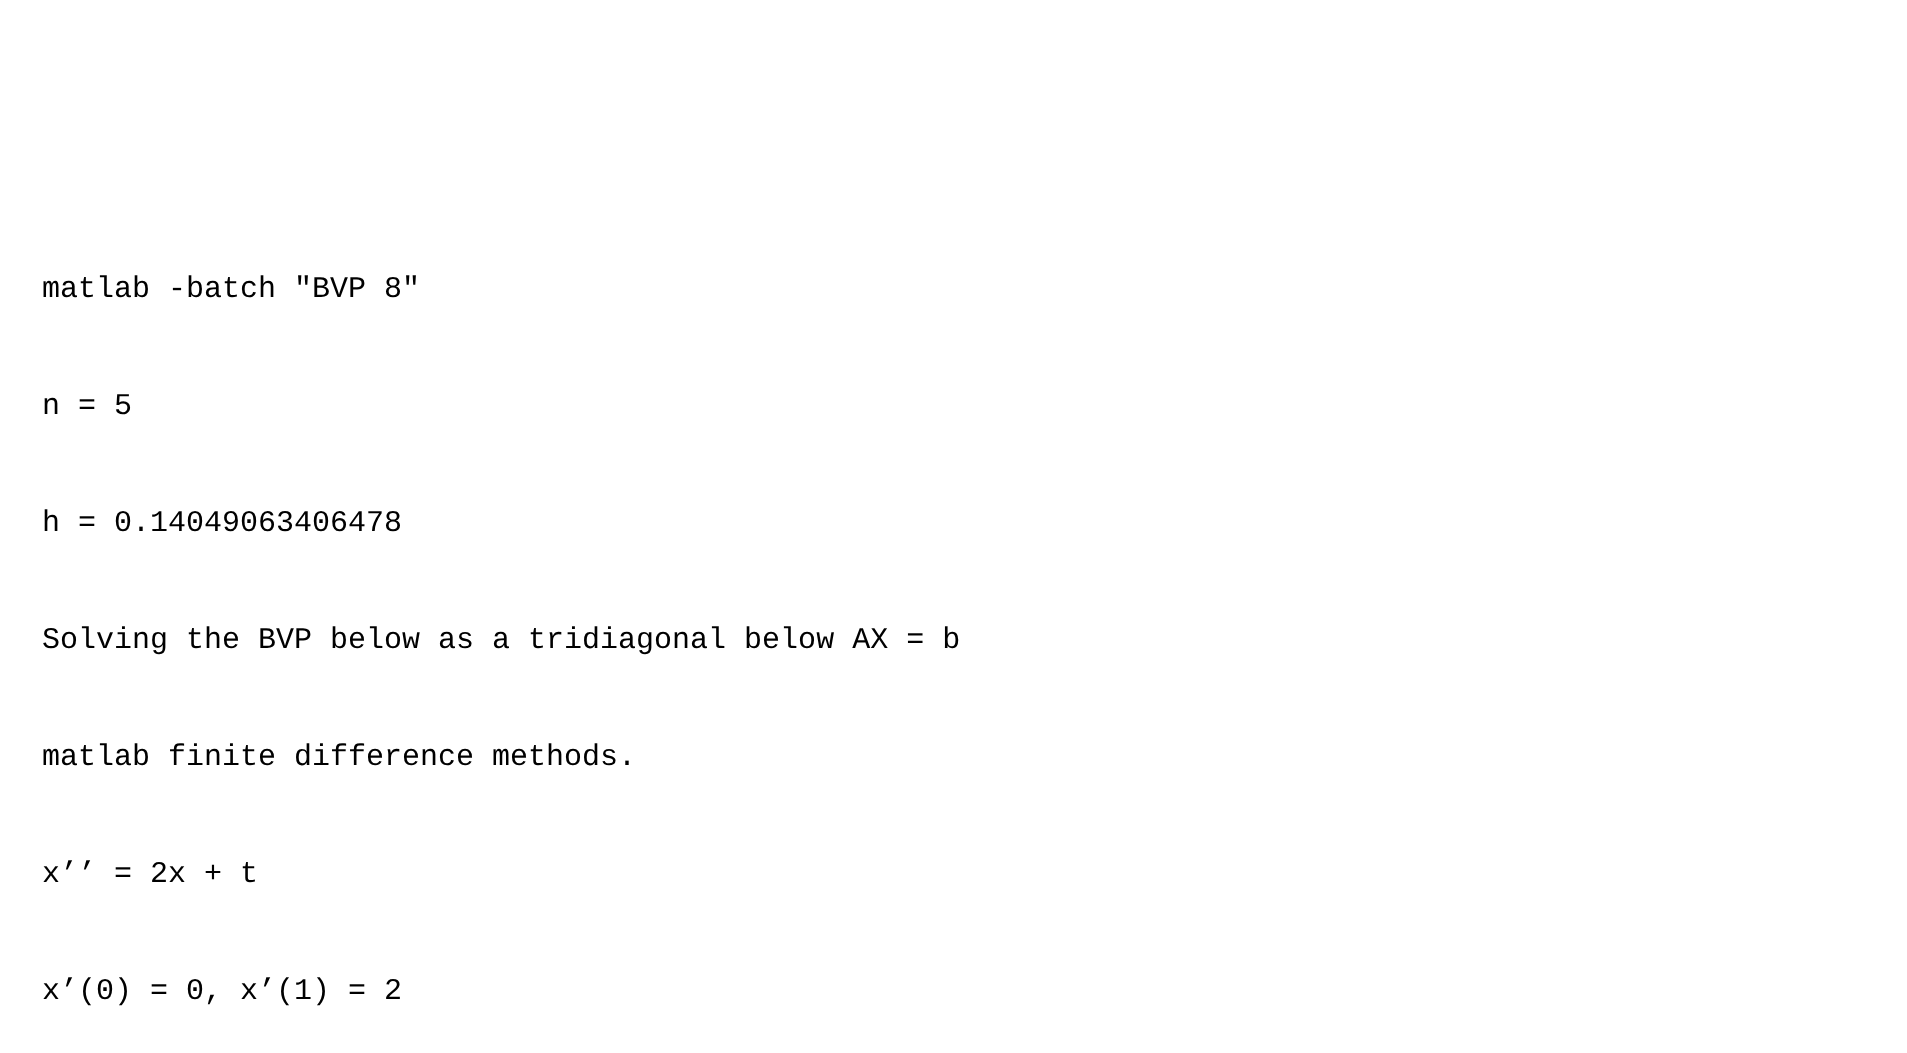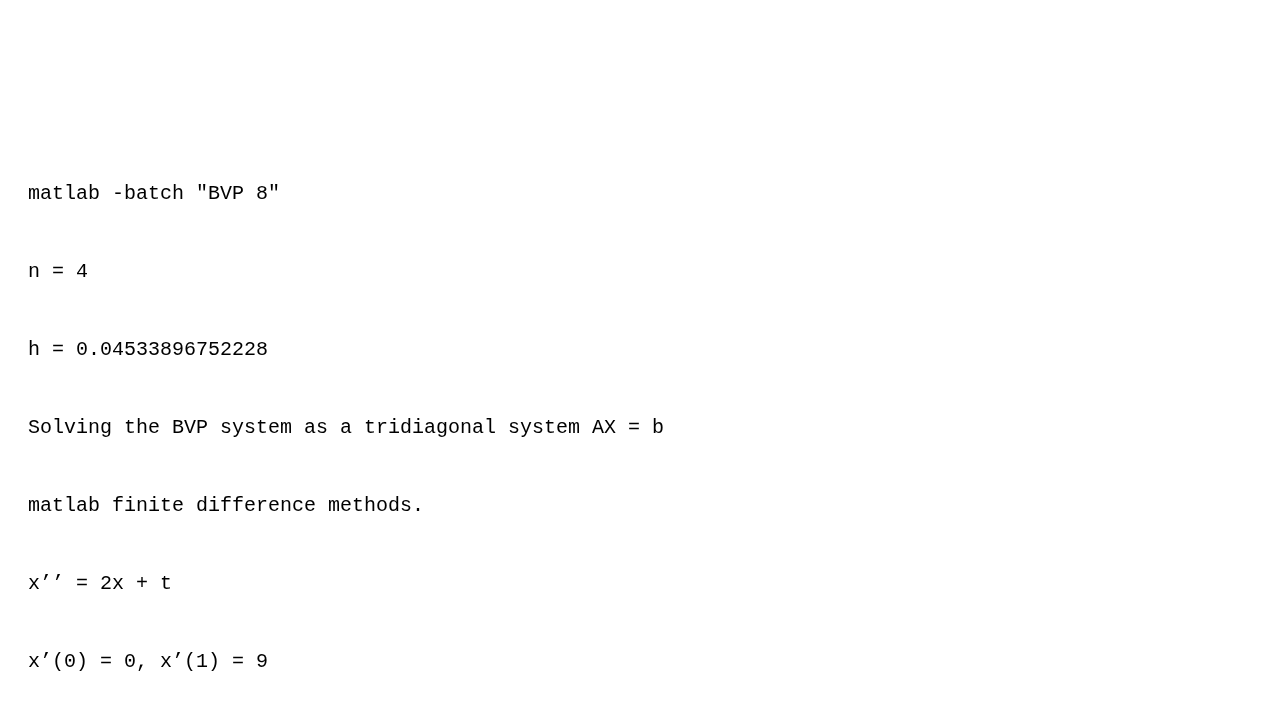"n = 4" span.line { text: 4 -> 5 }
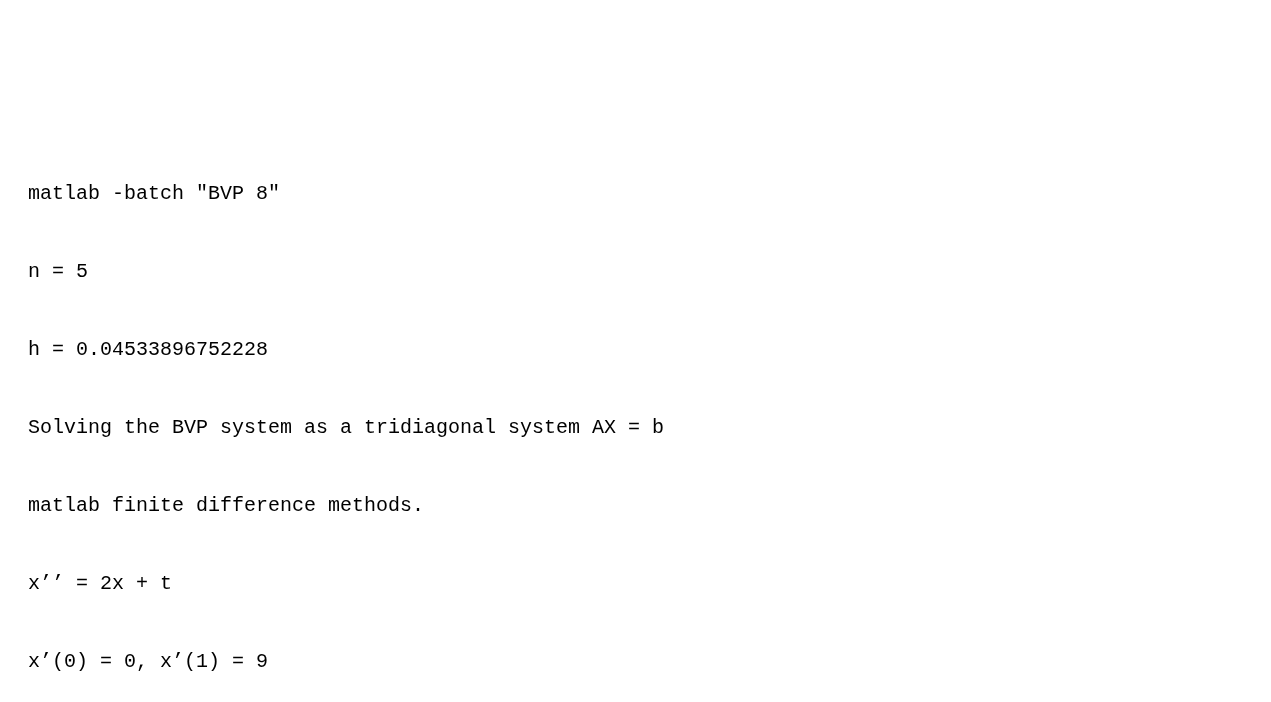"h = 0.04533896752228" span.line { text: 0.04533896752228 -> 0.14049063406478 }
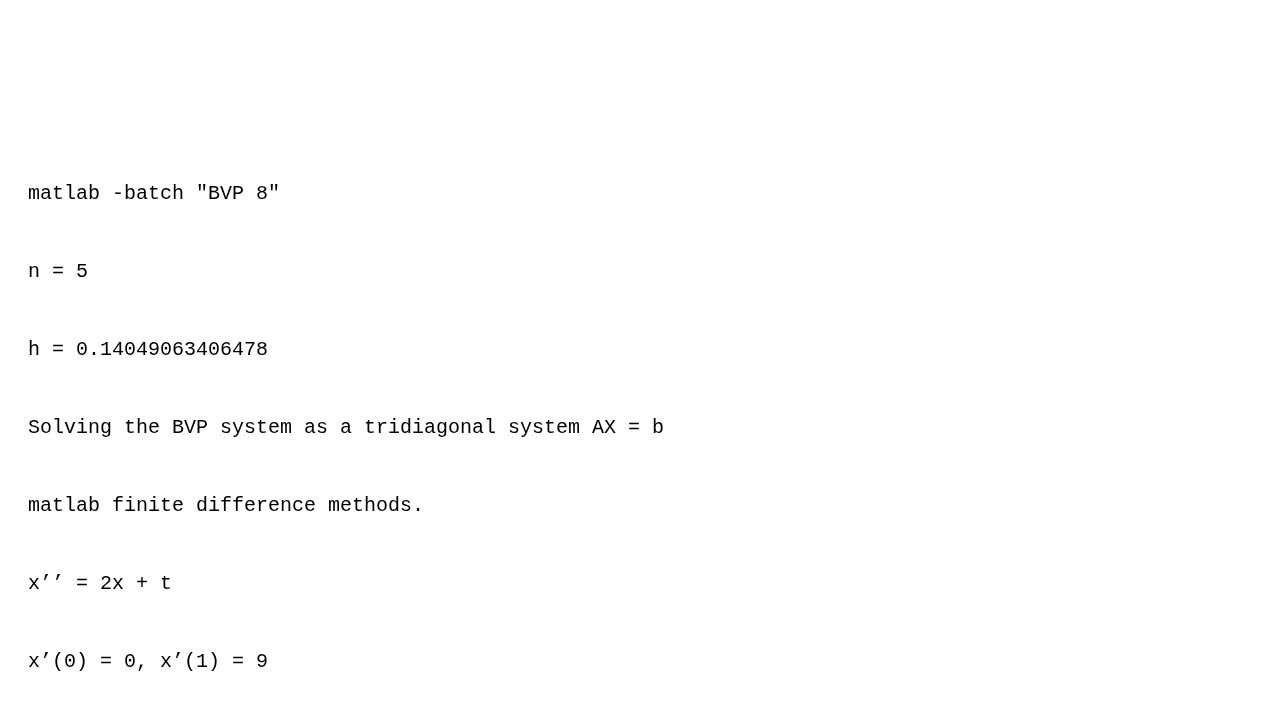"Solving the BVP system as" span.line { text: system as a tridiagonal system -> below as a tridiagonal below }
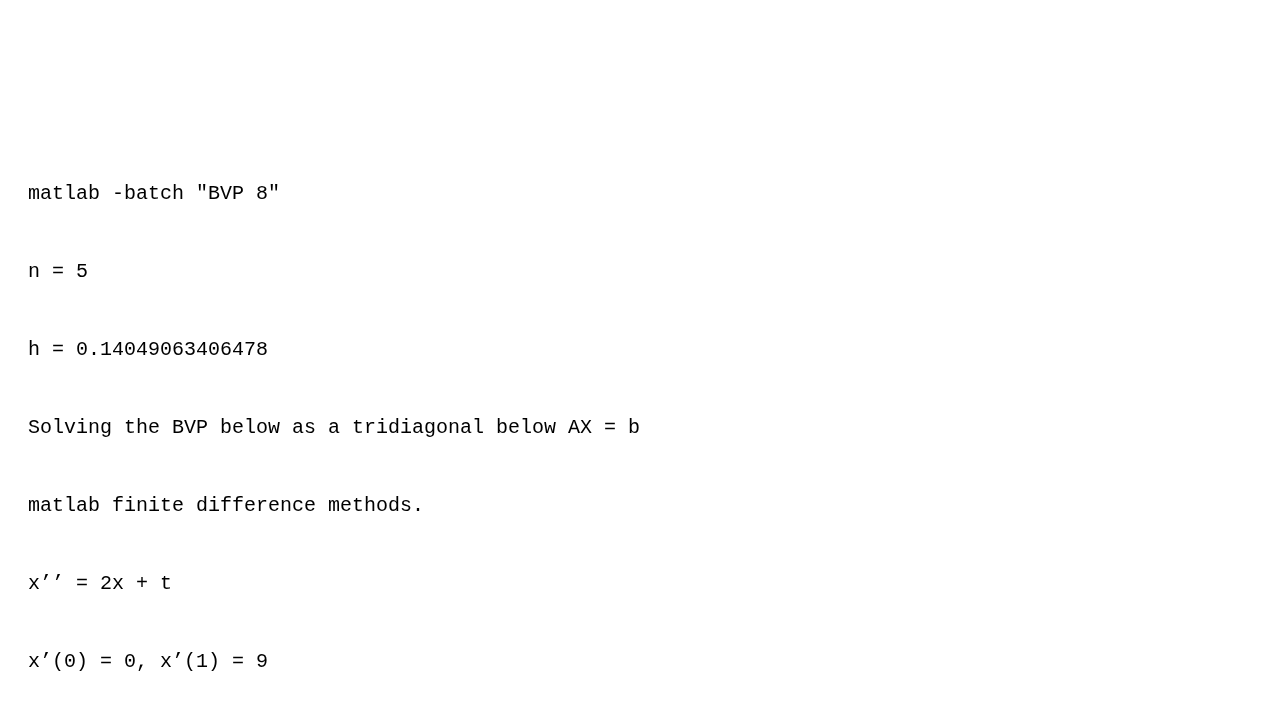"x’(0) = 0, x’(1) =" span.line { text: 9 -> 2 }
